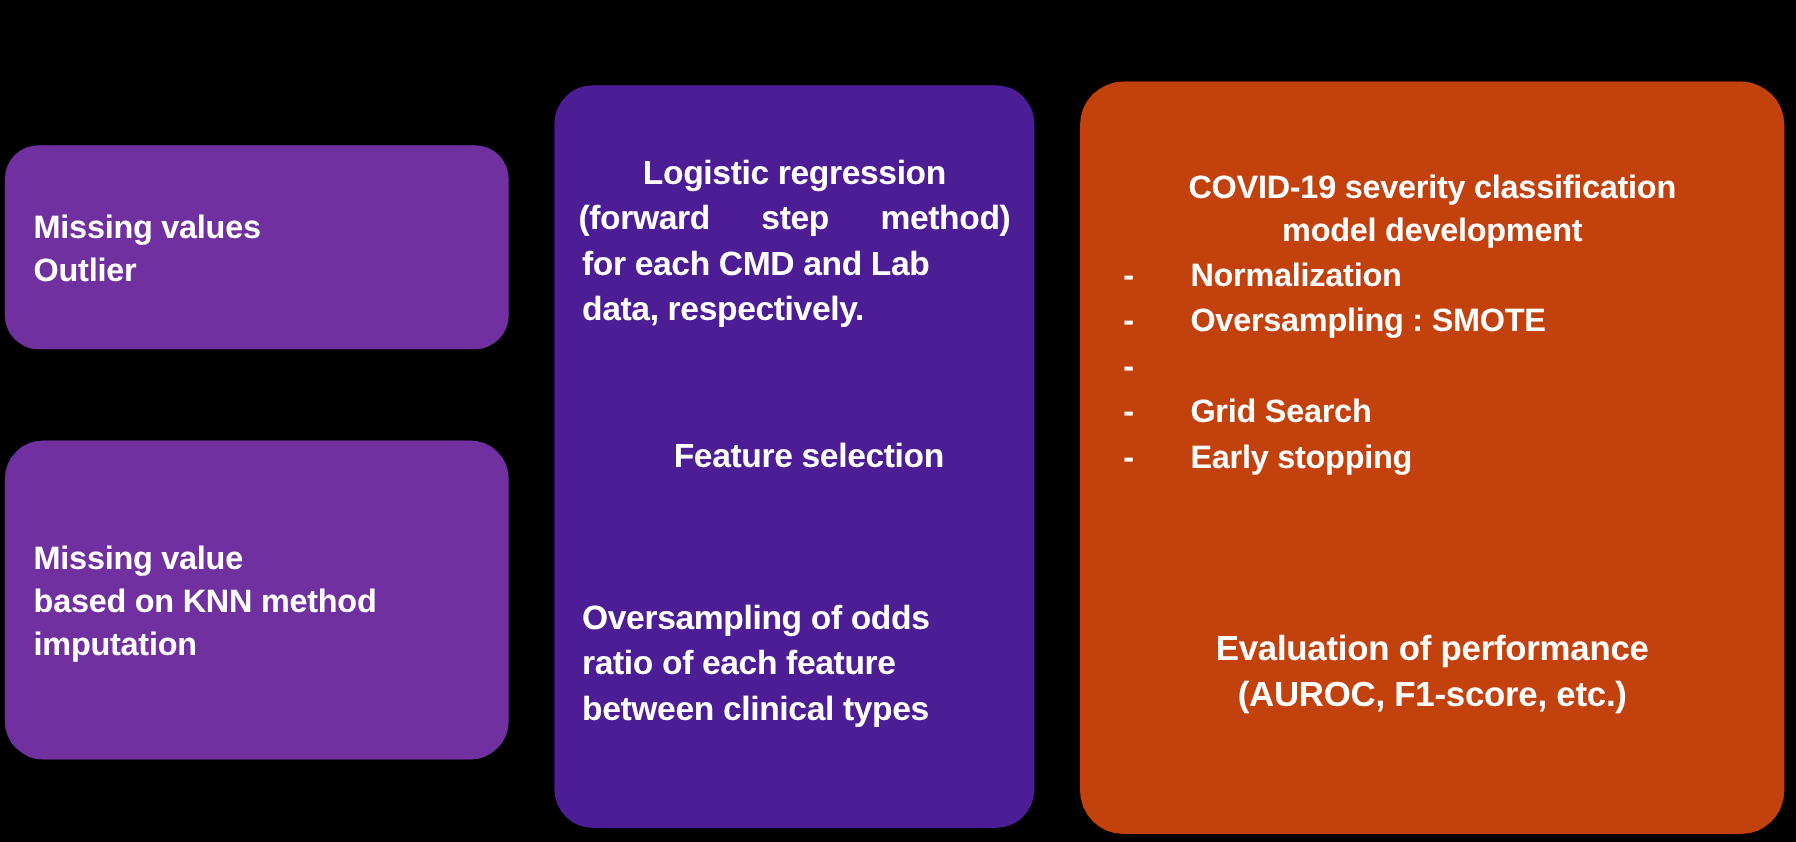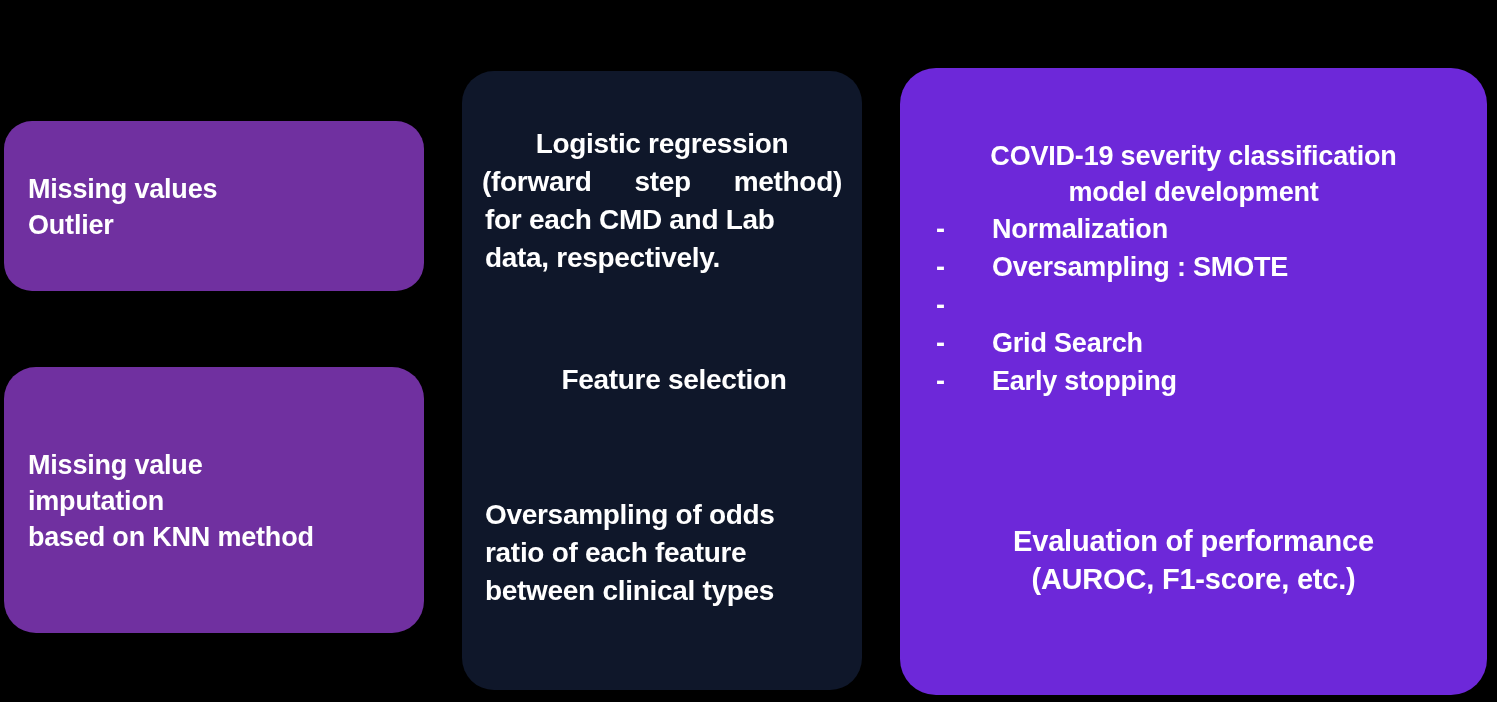"Logistic regression" #card-feature { background: #0f172a -> #4c1d95 }
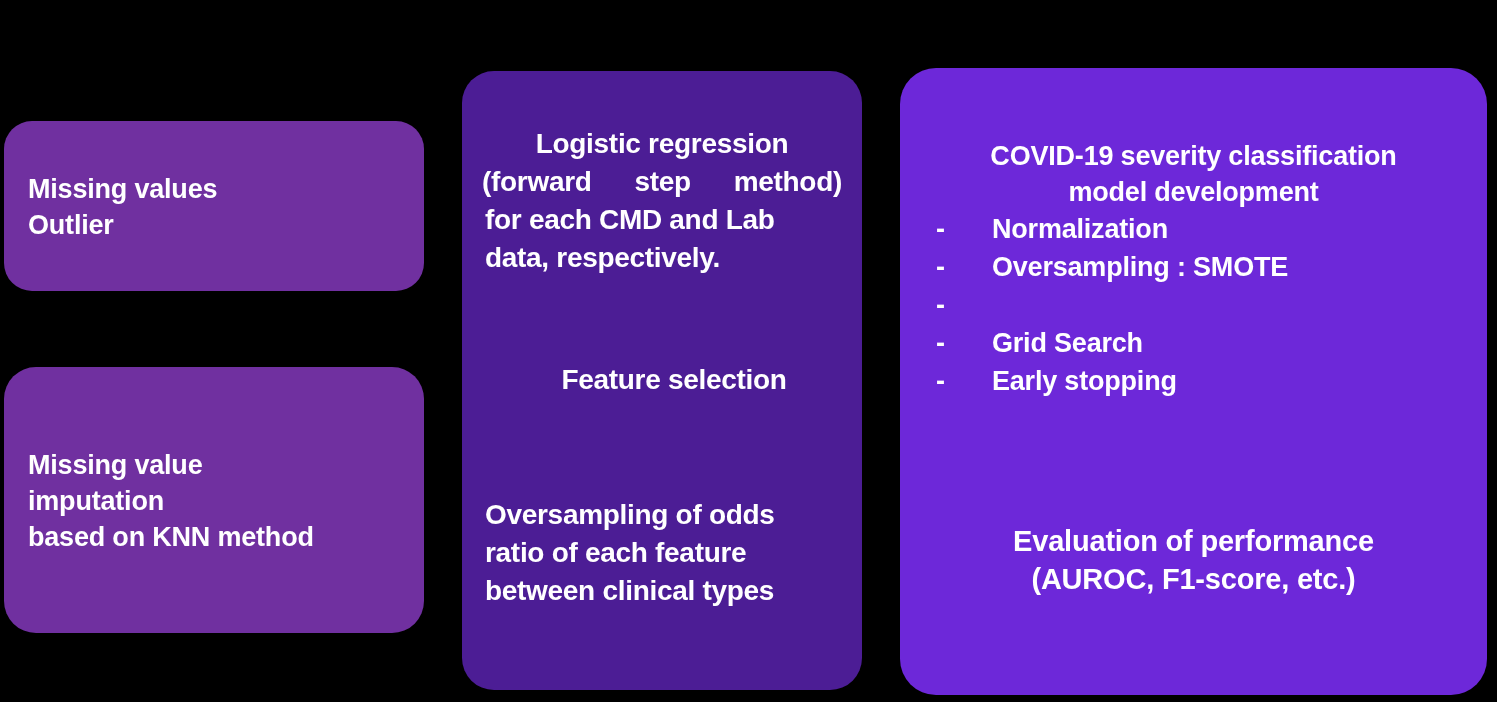"COVID-19 severity classification" #card-model { background: #6d28d9 -> #c2410c }
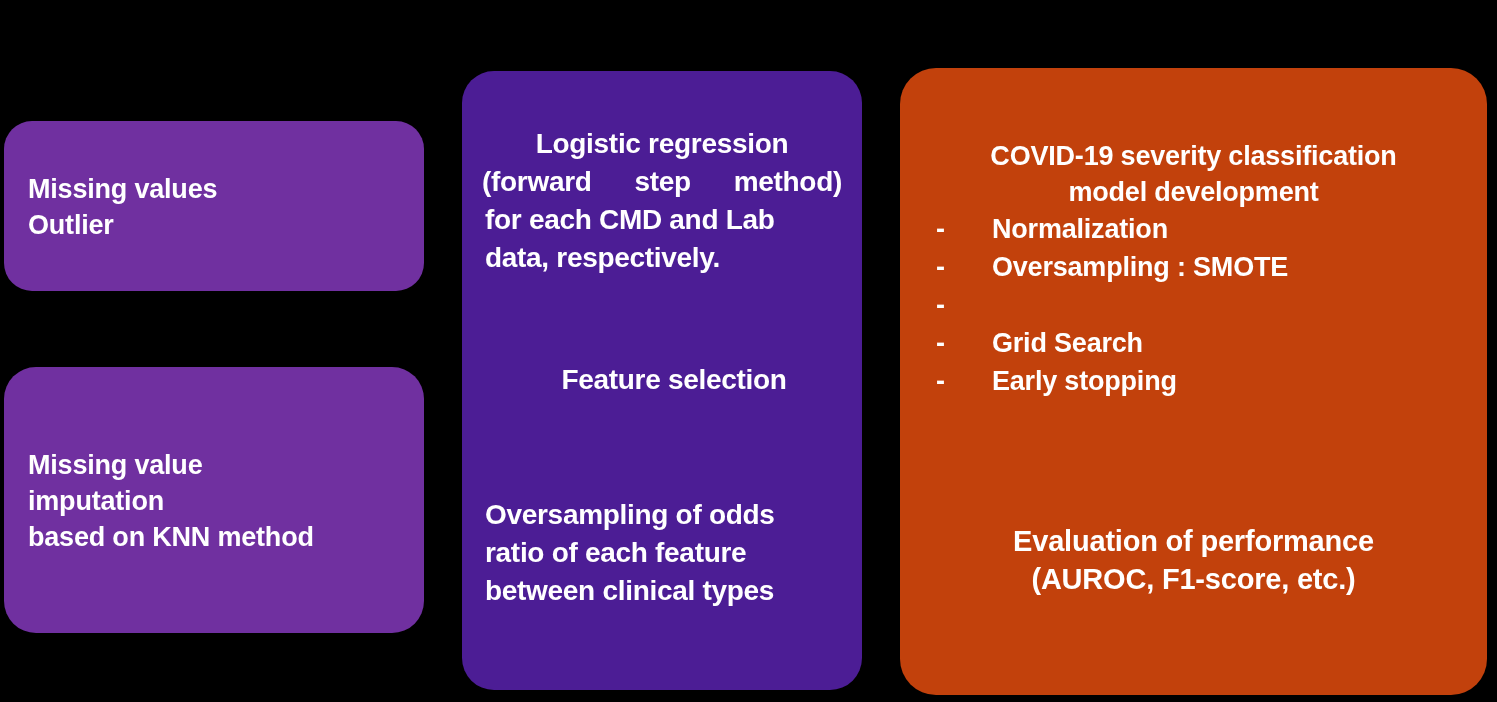"imputation" div { order: before "based on KNN method" -> after "based on KNN method" }
